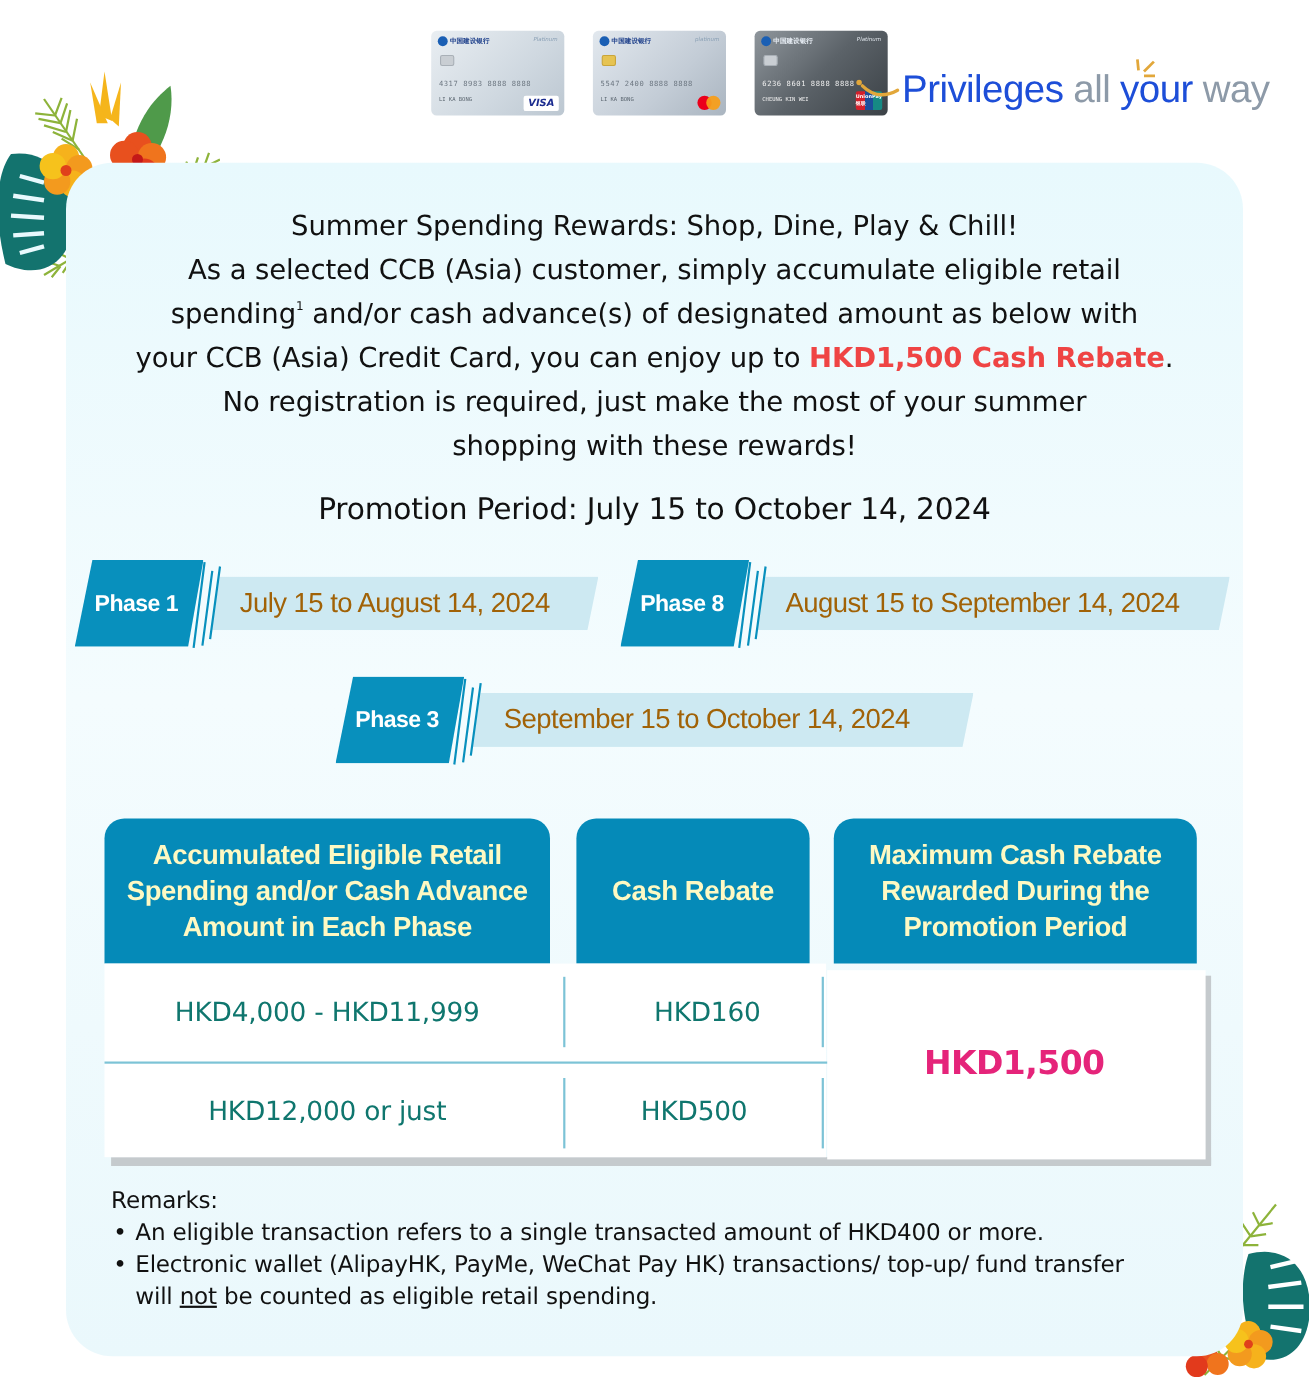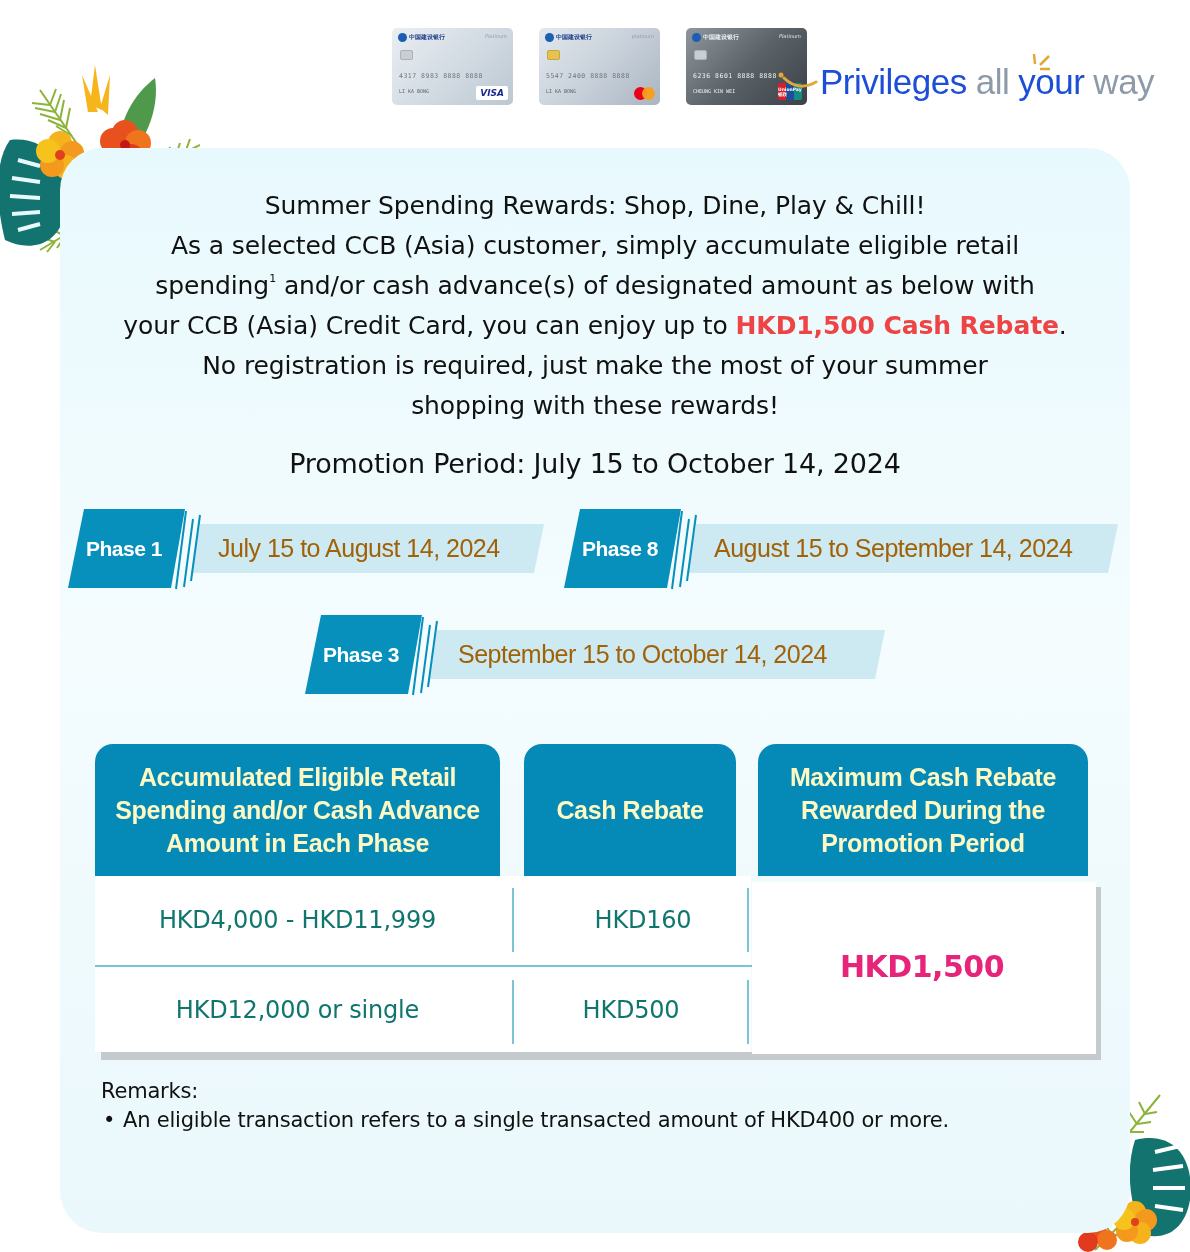"HKD12,000 or single" div.cell { text: single -> just }
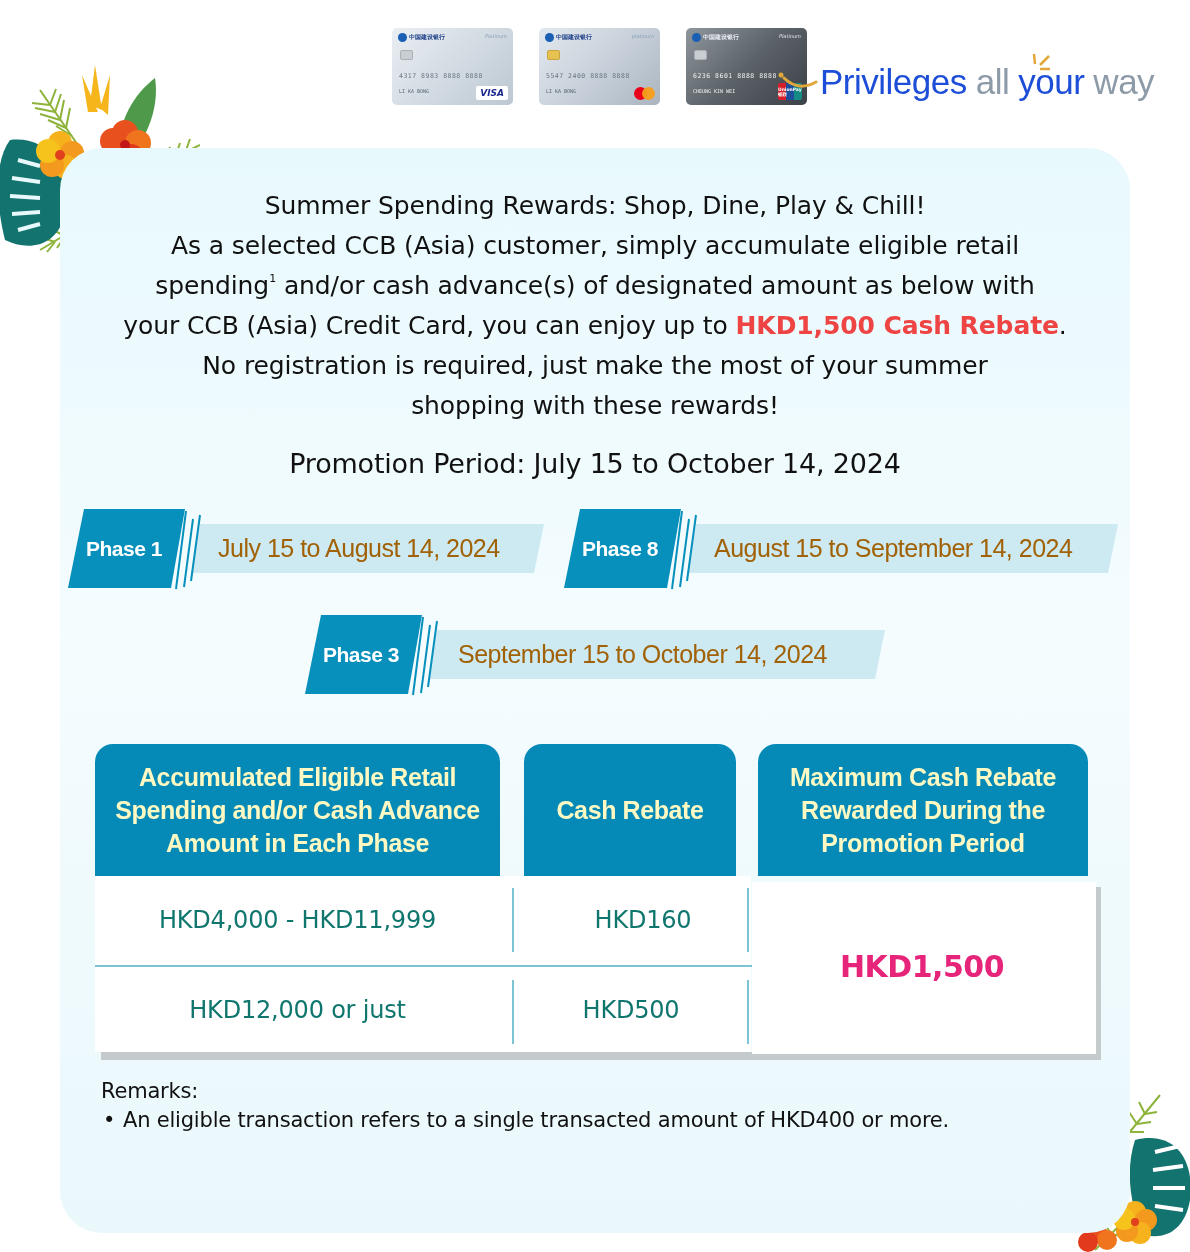"Electronic wallet (AlipayHK, PayMe," li { html: none -> <li><span>Electronic wallet (AlipayHK, PayMe, WeChat Pay HK) transactions/ top-up/ fund transfer</span><br><span>will </span><u>not</u><span> be counted as eligible retail spending.</span></li> }
